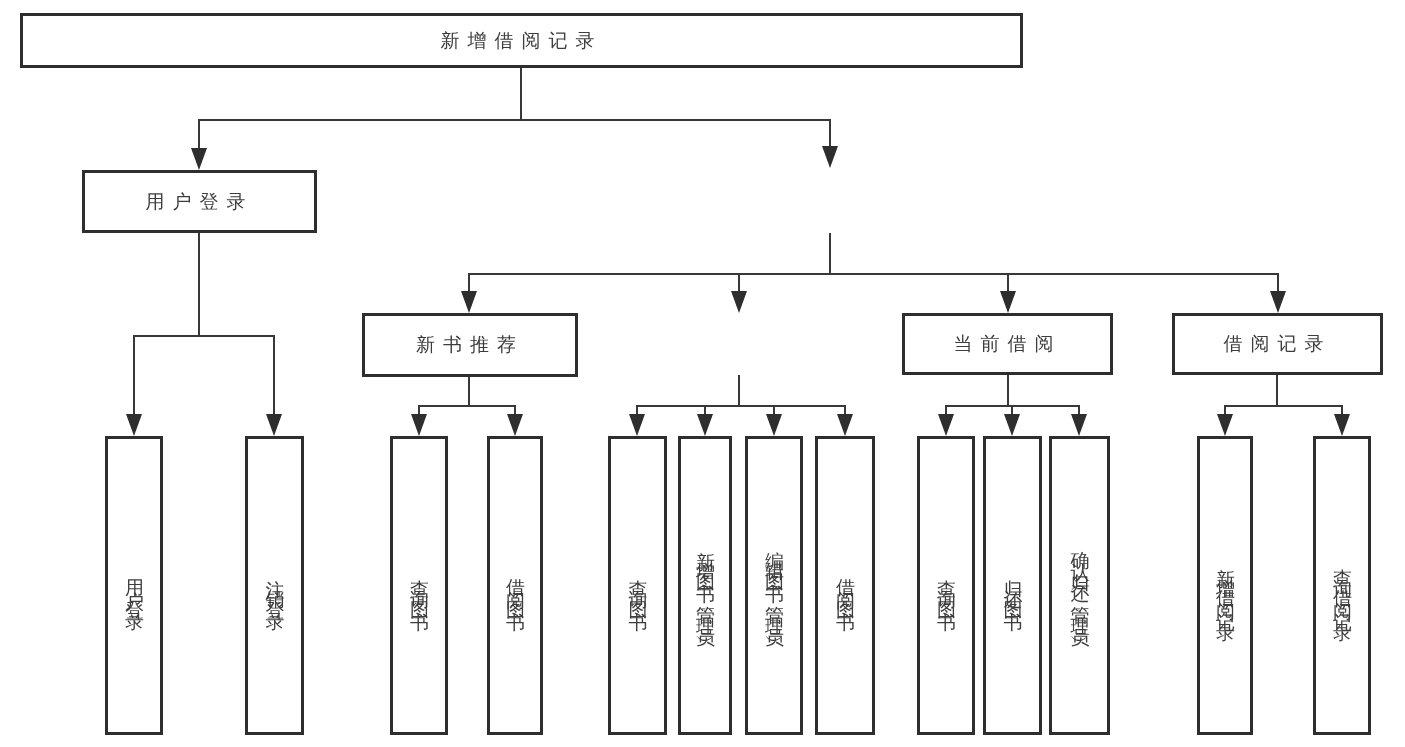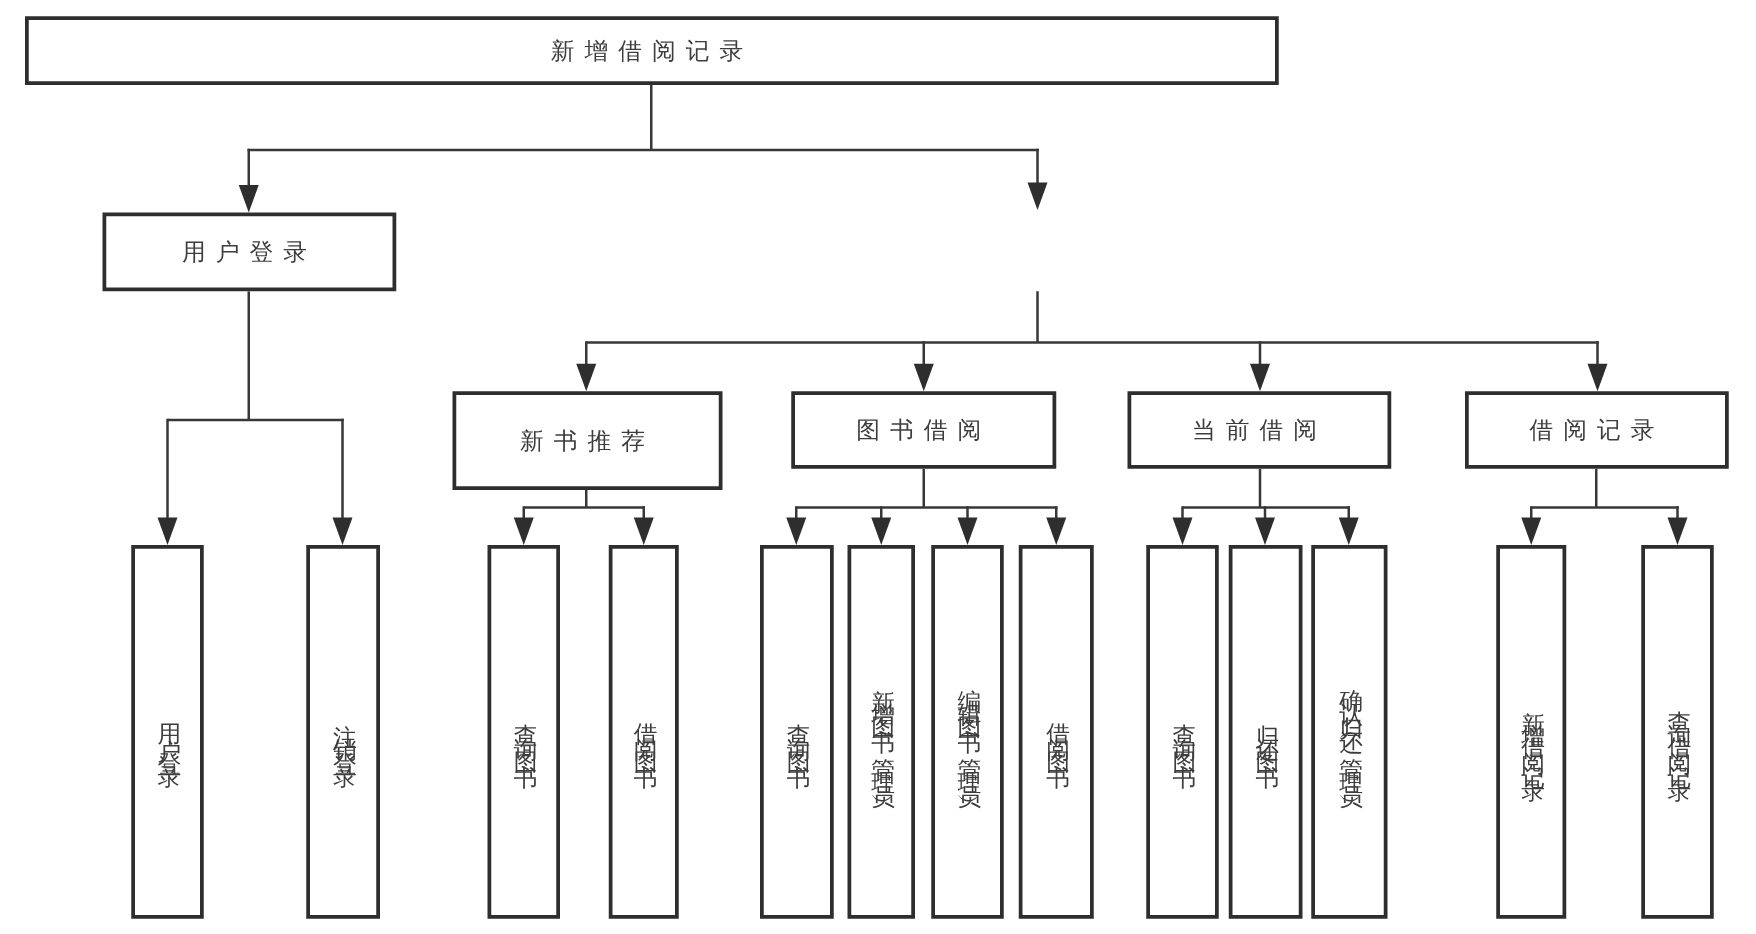"新书推荐" div.box { height: 79px -> 64px }
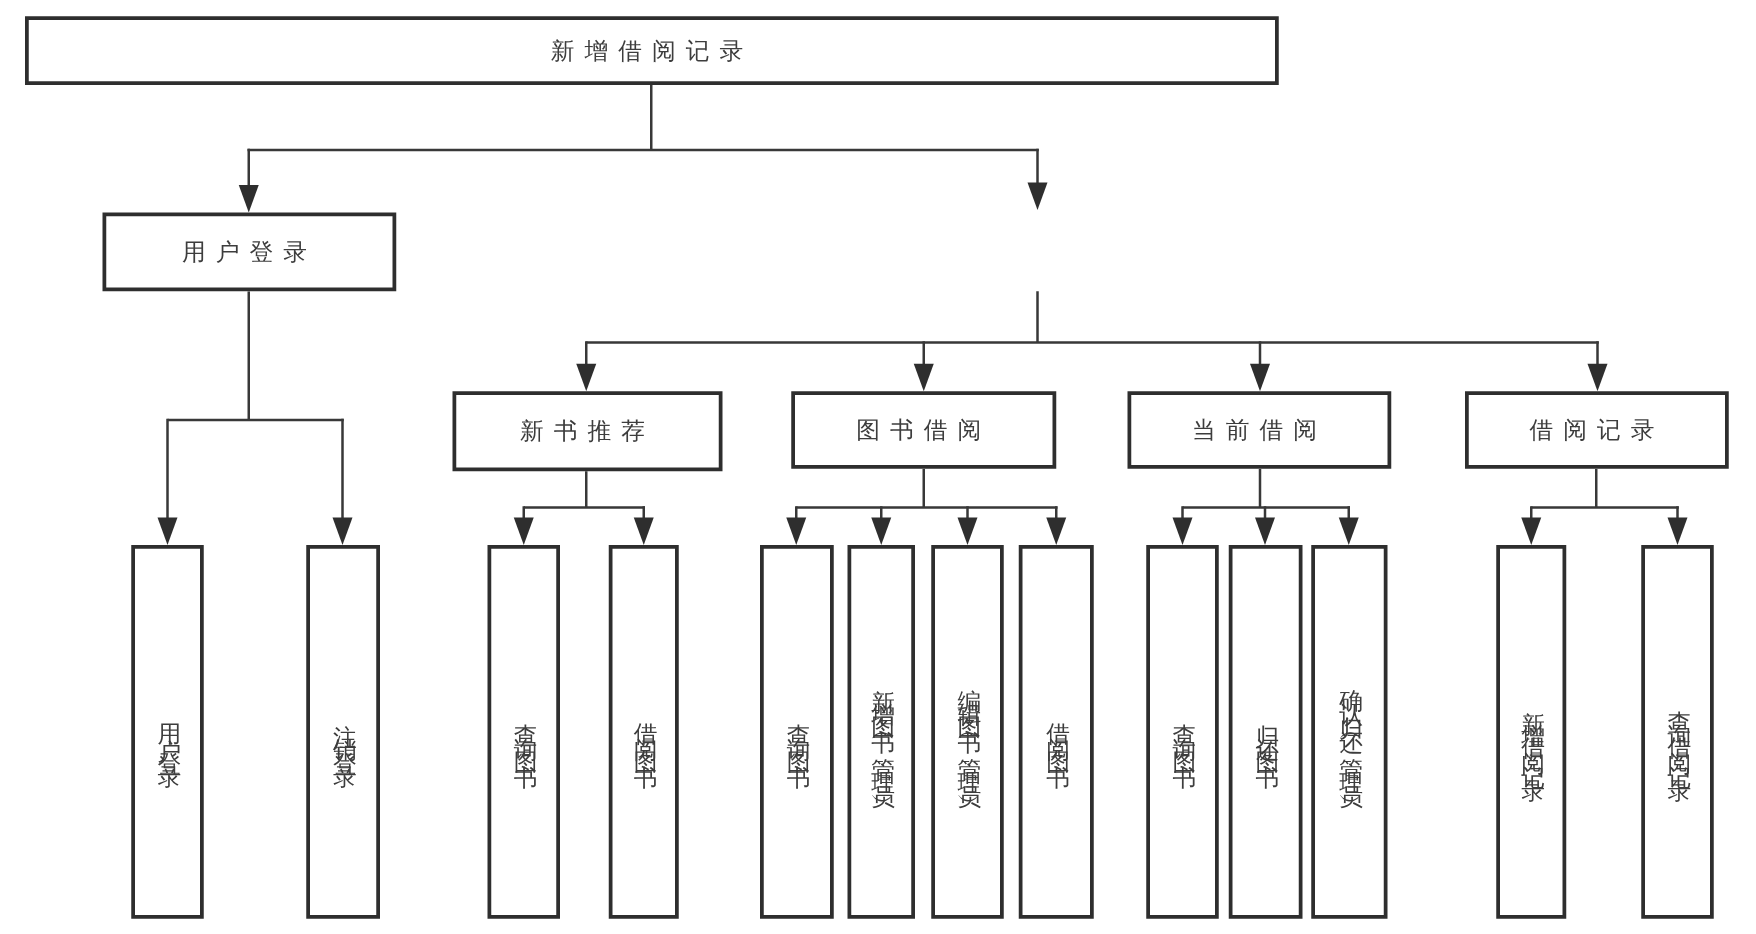"图书借阅" div.box { html: <div>图书借阅</div> -> none }
